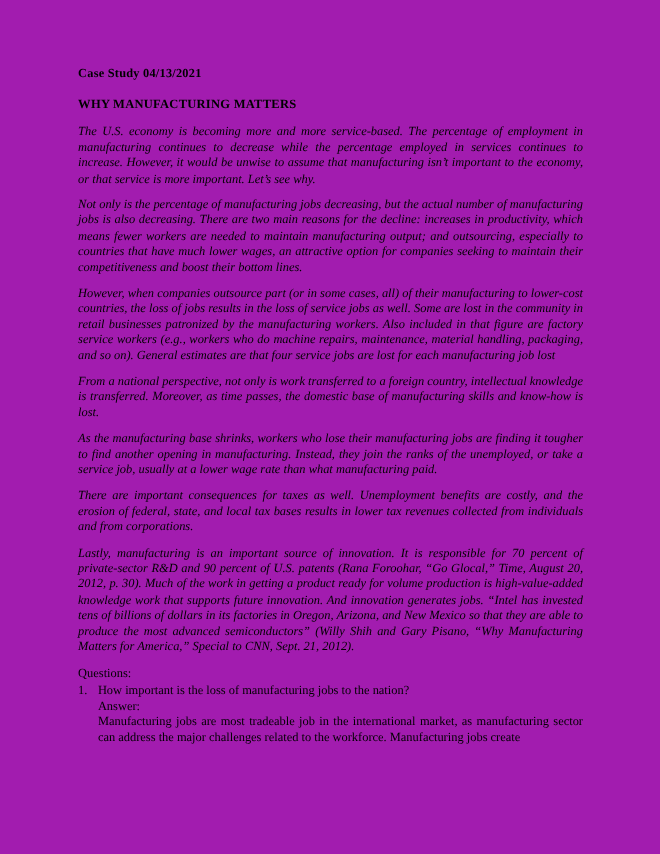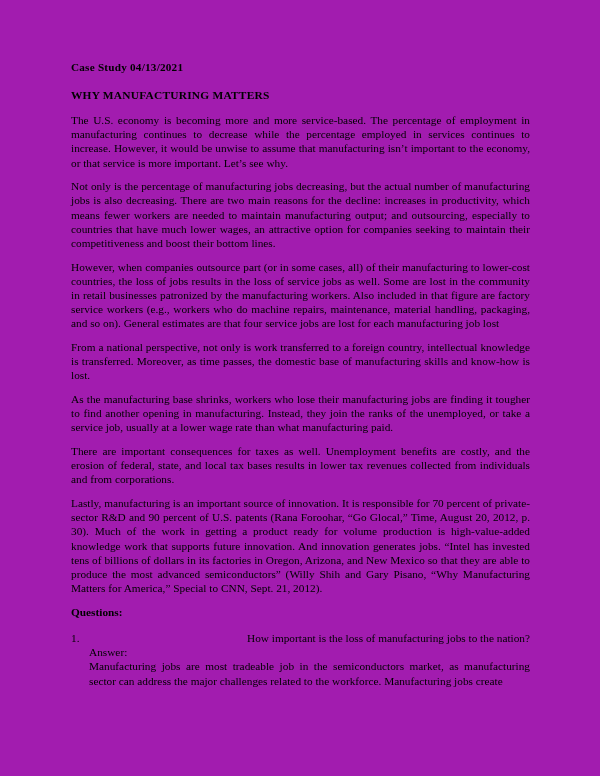"The U.S. economy is becoming" p.body-par { font-style: none -> italic }
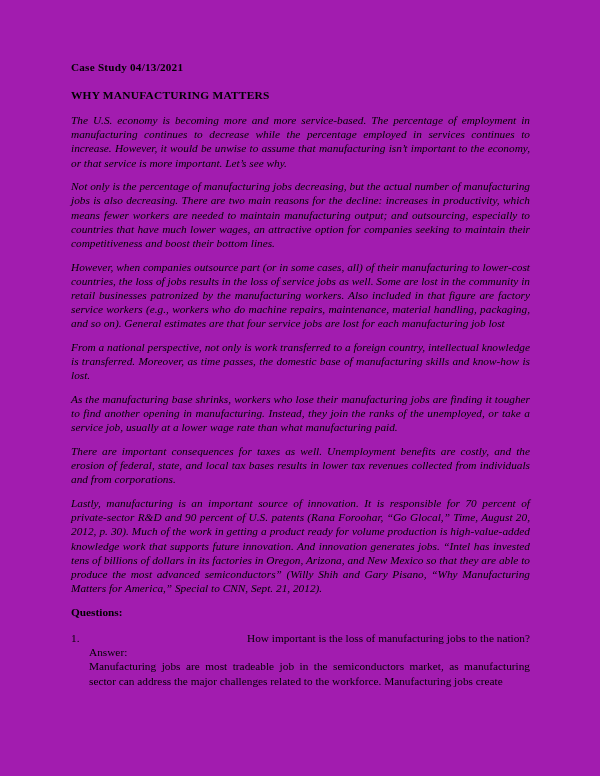"Questions:" .questions-head { font-weight: bold -> normal; margin: 3px 0 12px 0 -> 3px 0 2px 0 }
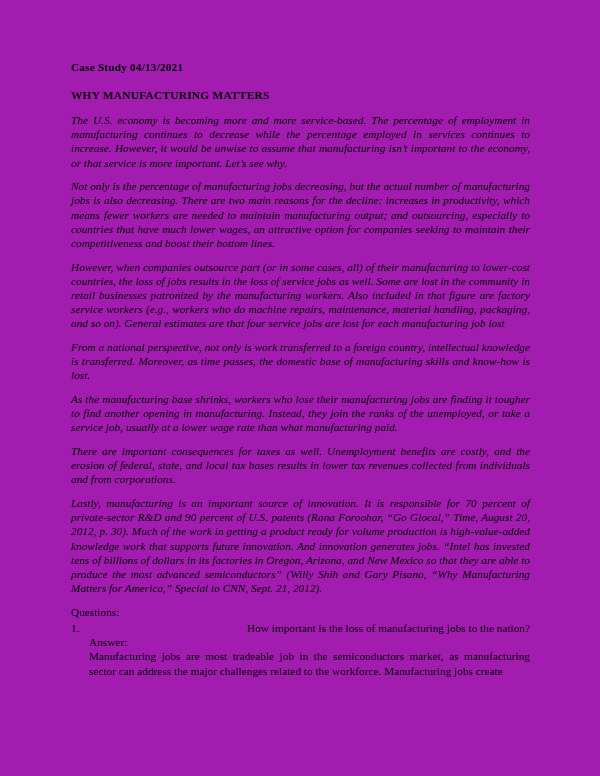"How important is the loss" .q-text { text-align: right -> left }
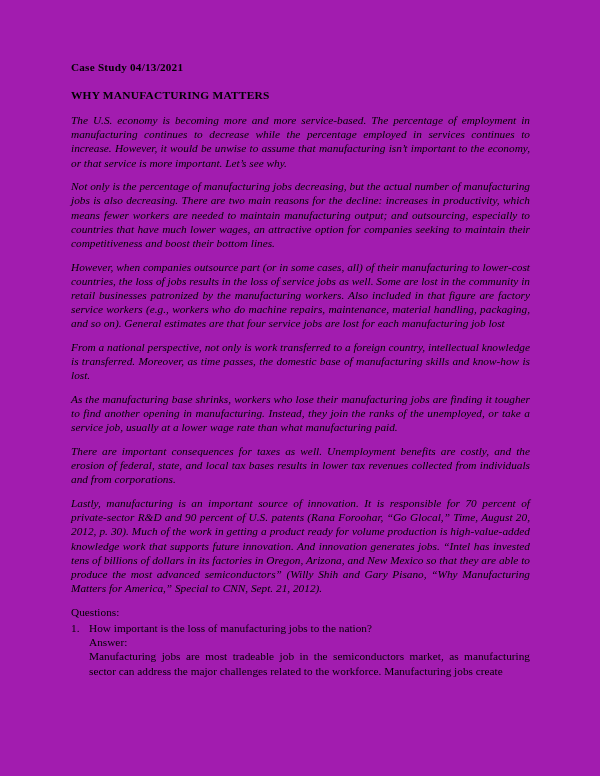"Manufacturing jobs are most tradeable" div.answer-text { text: semiconductors -> international }
